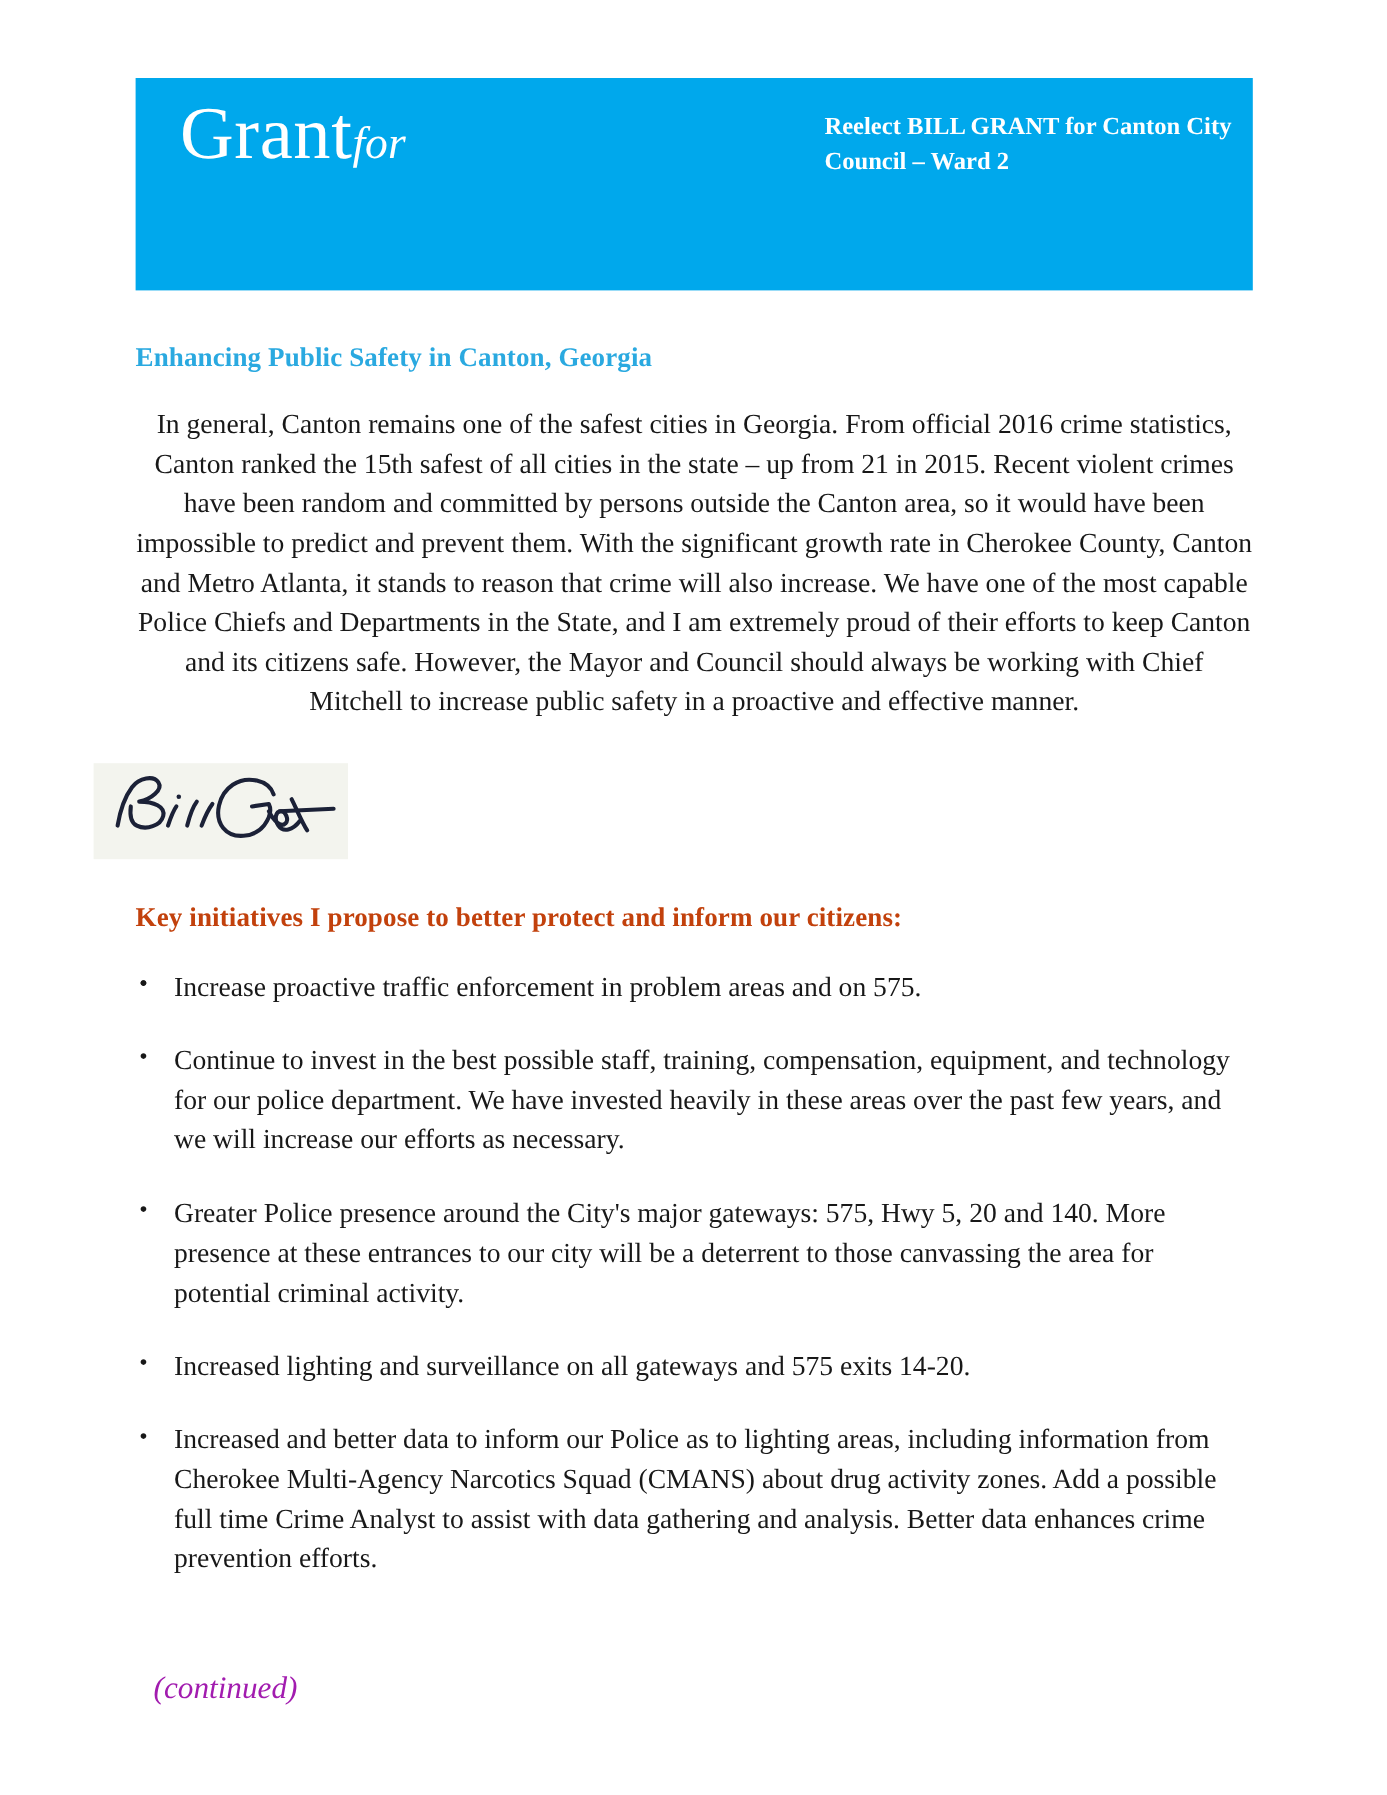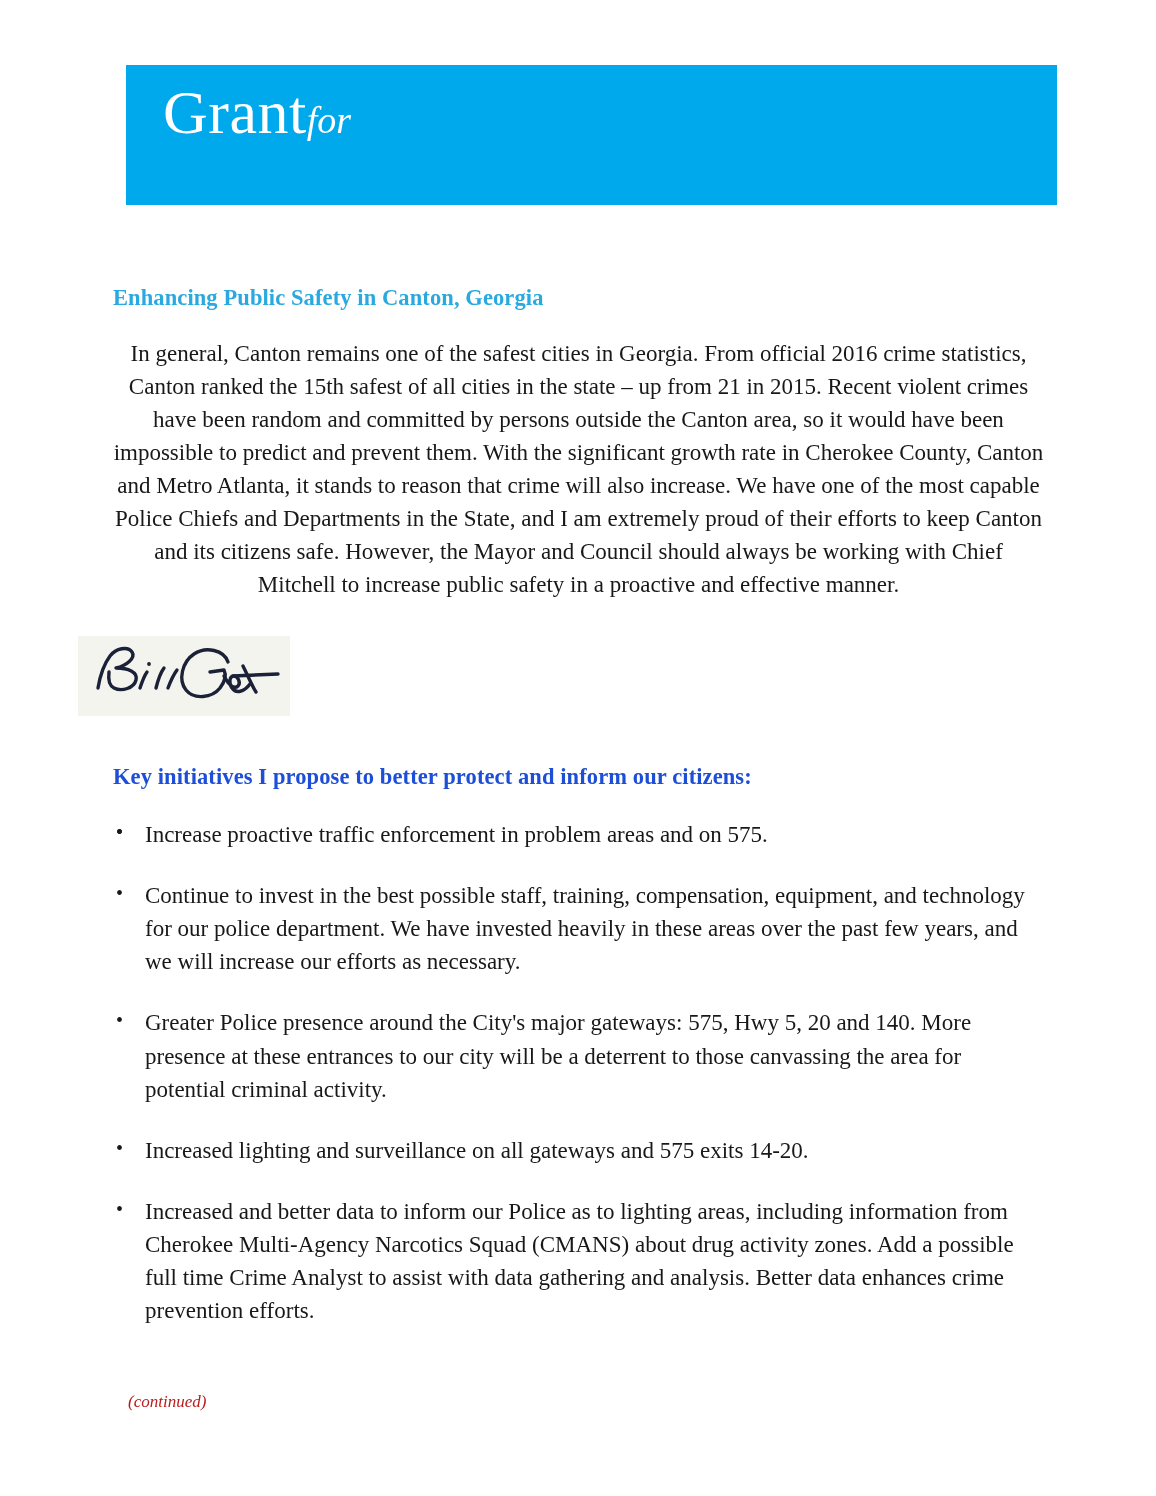"Grantfor" .banner { height: 140px -> 177px; left: 126px -> 113px }
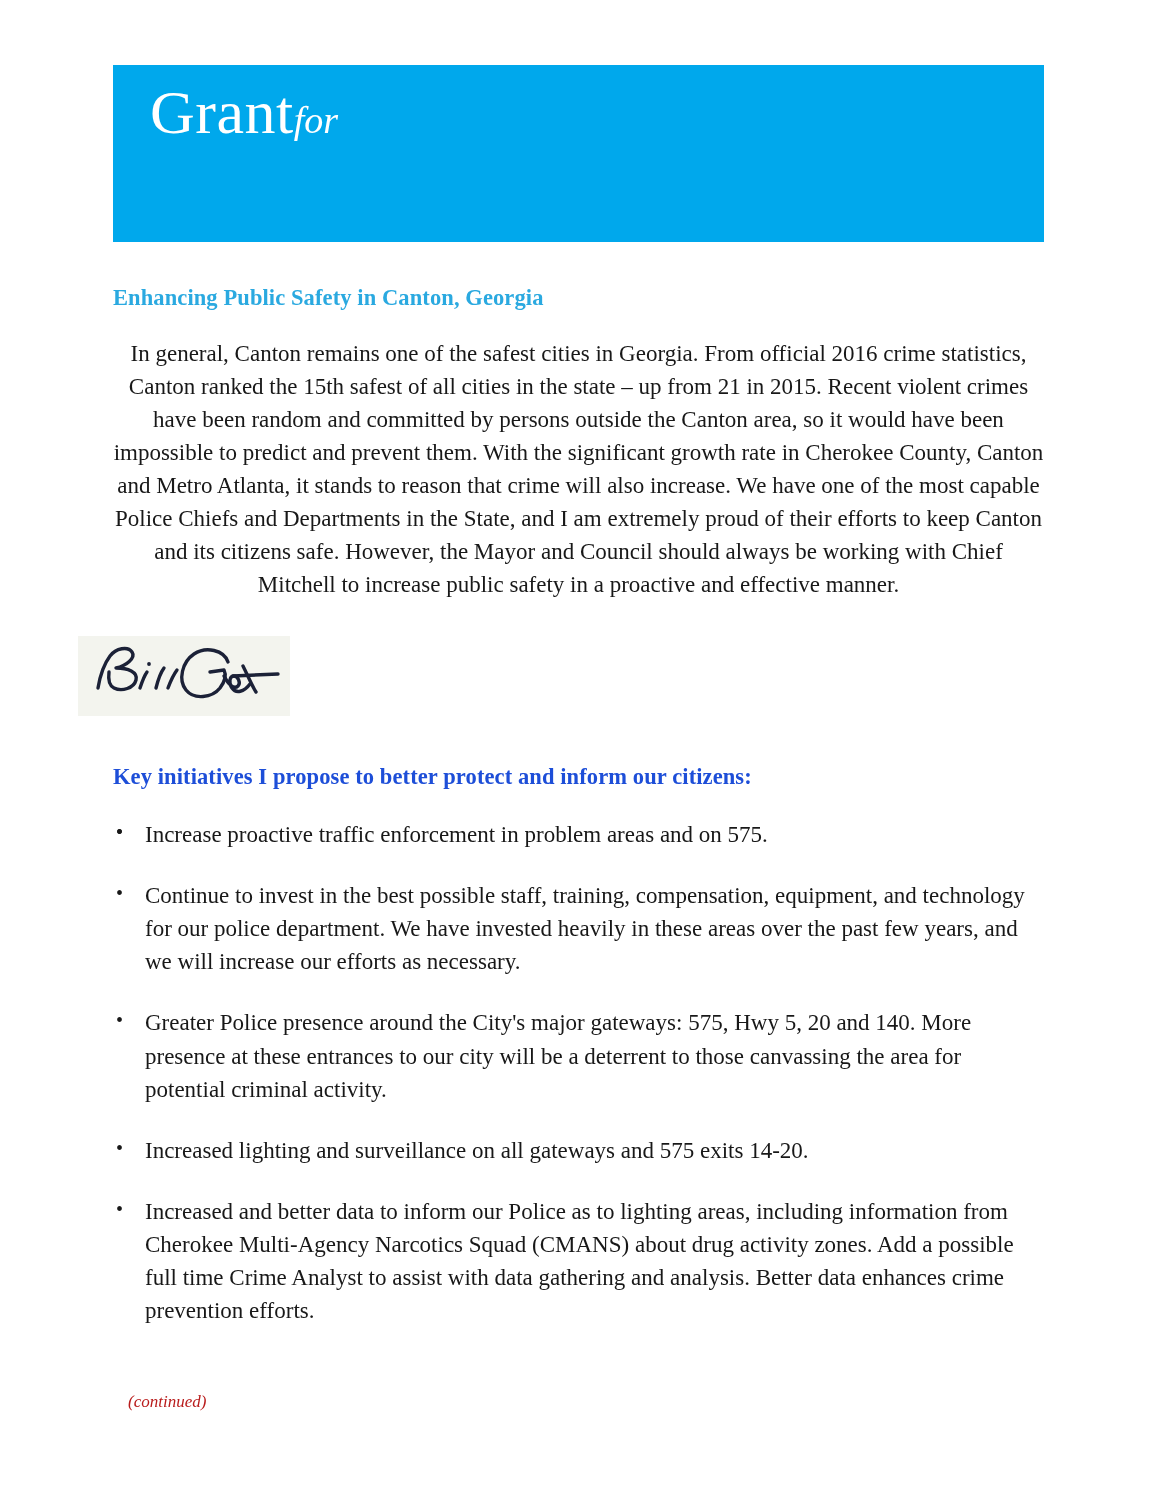"Reelect BILL GRANT for Canton" div.banner-right { html: none -> <div>Reelect BILL GRANT for Canton City Council – Ward 2</div> }
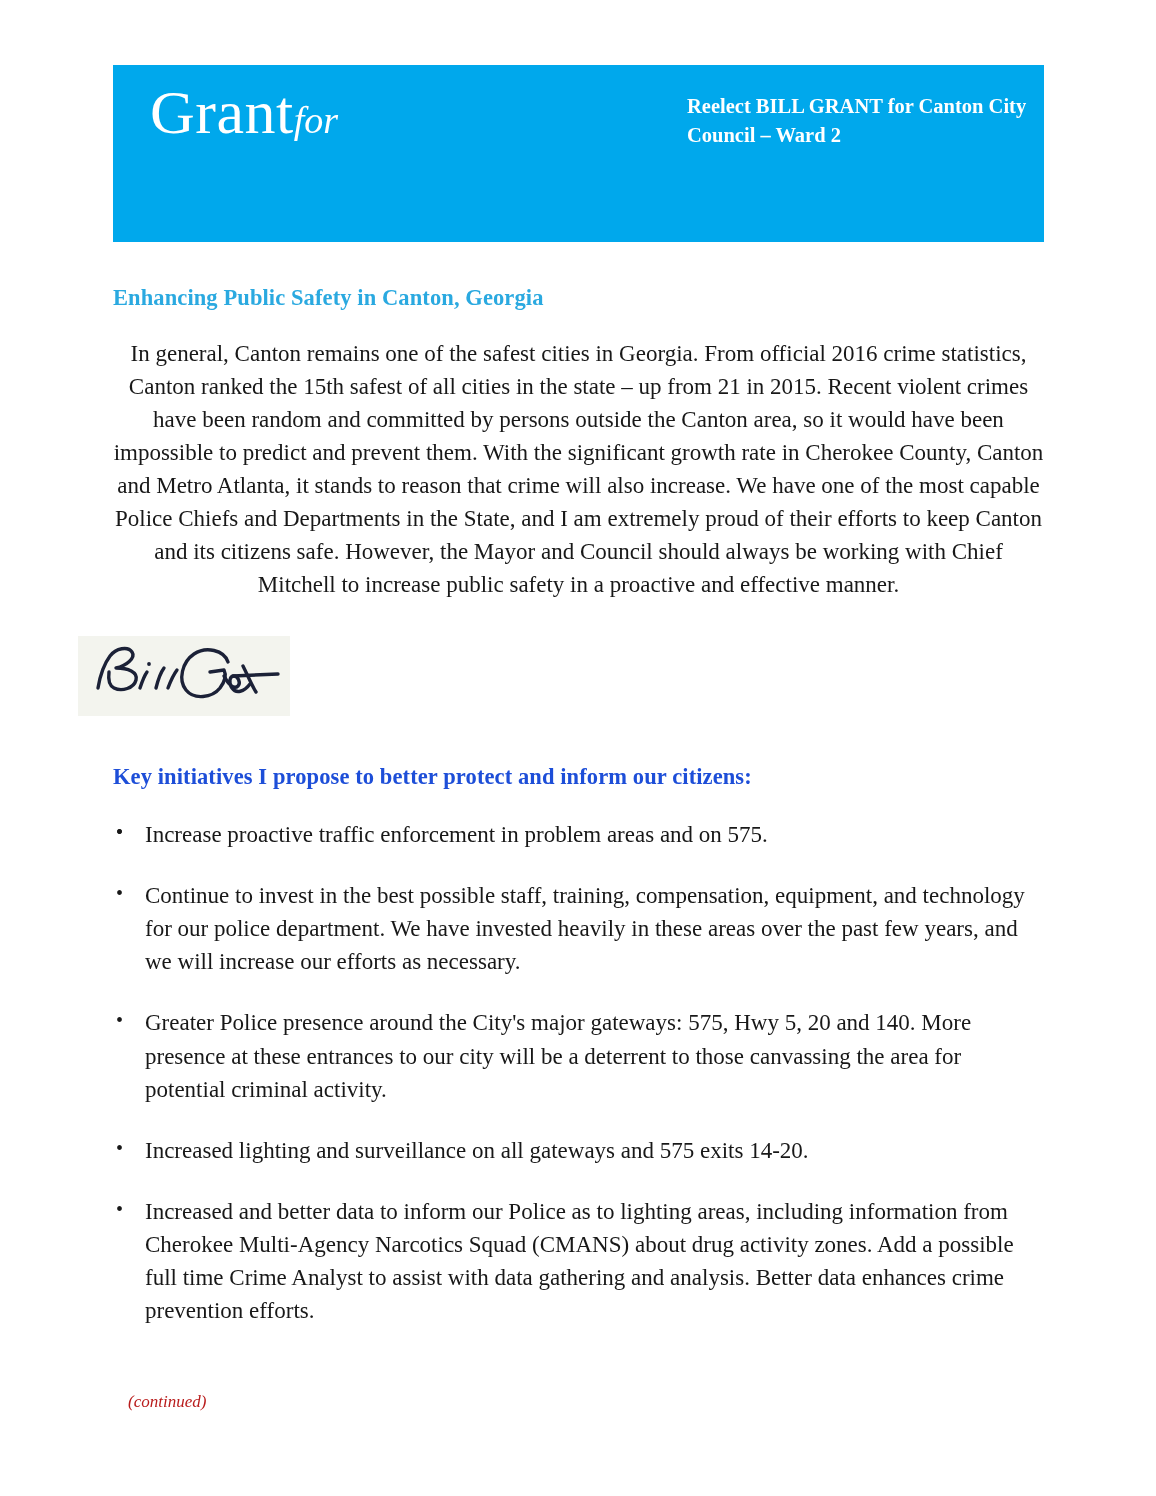"Key initiatives I propose to" .initiatives-heading { color: #1d4ed8 -> #c2410c; margin: 12px 0 28px 0 -> 0 0 28px 0 }
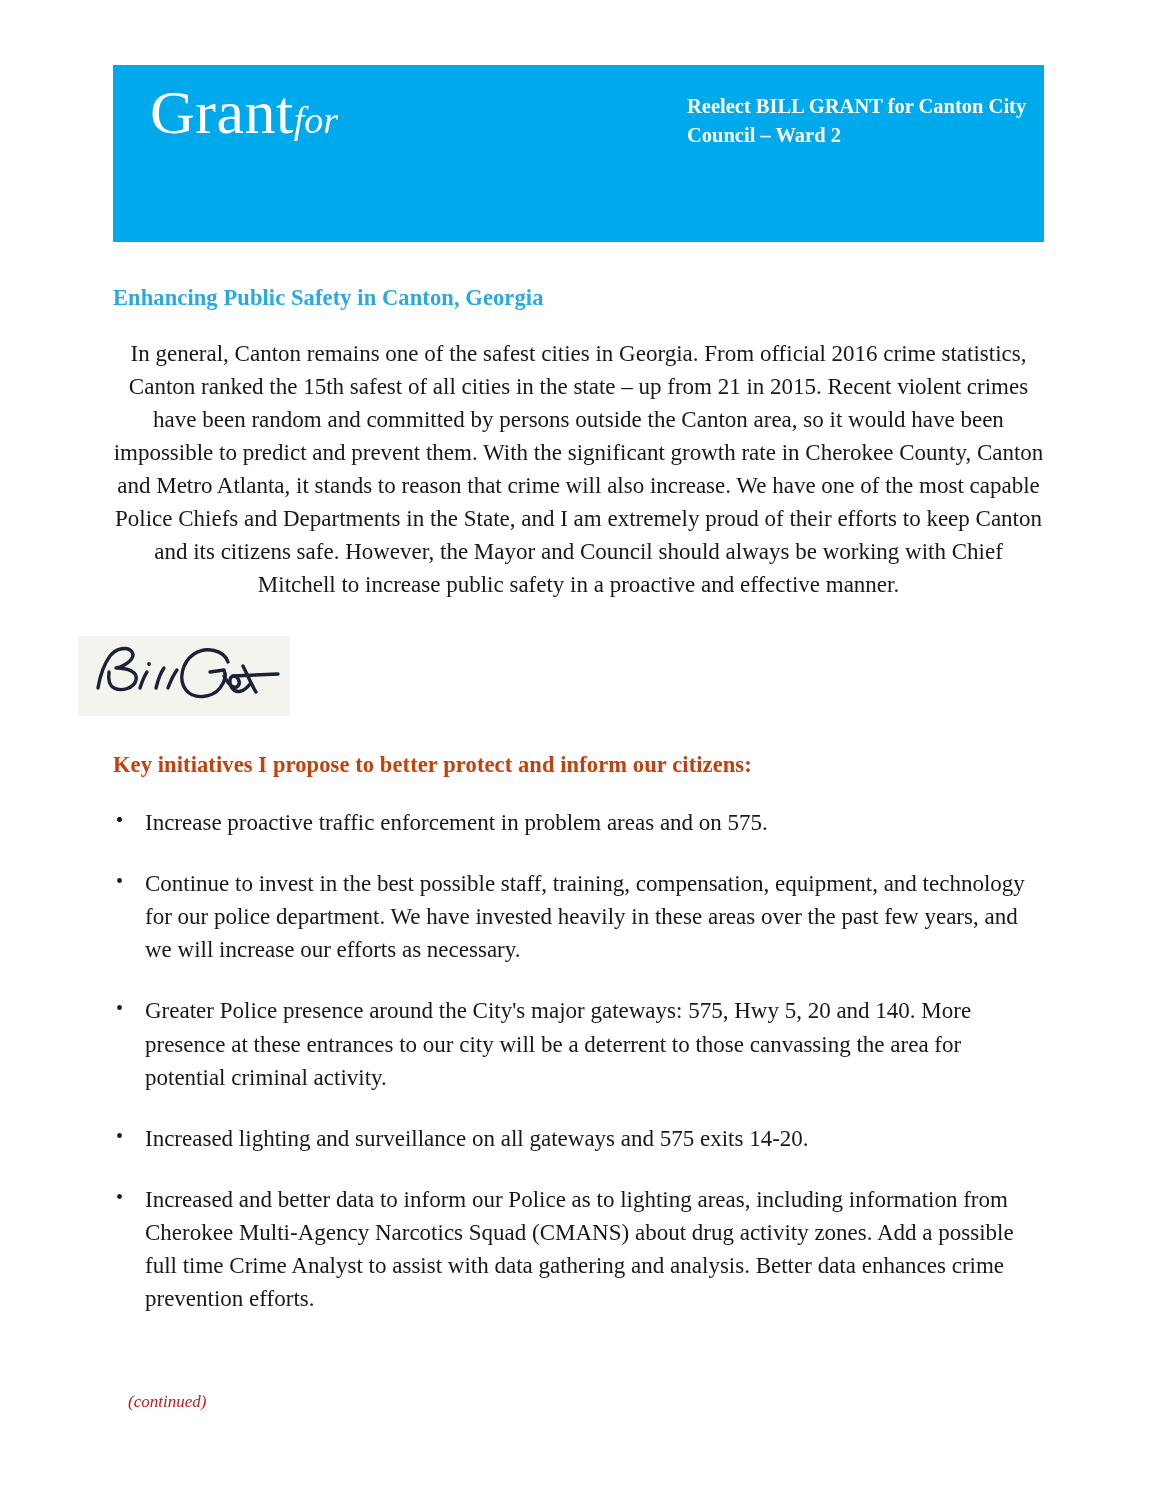"(continued)" .continued { color: #b91c1c -> #a21caf; font-size: 17px -> 26px }
